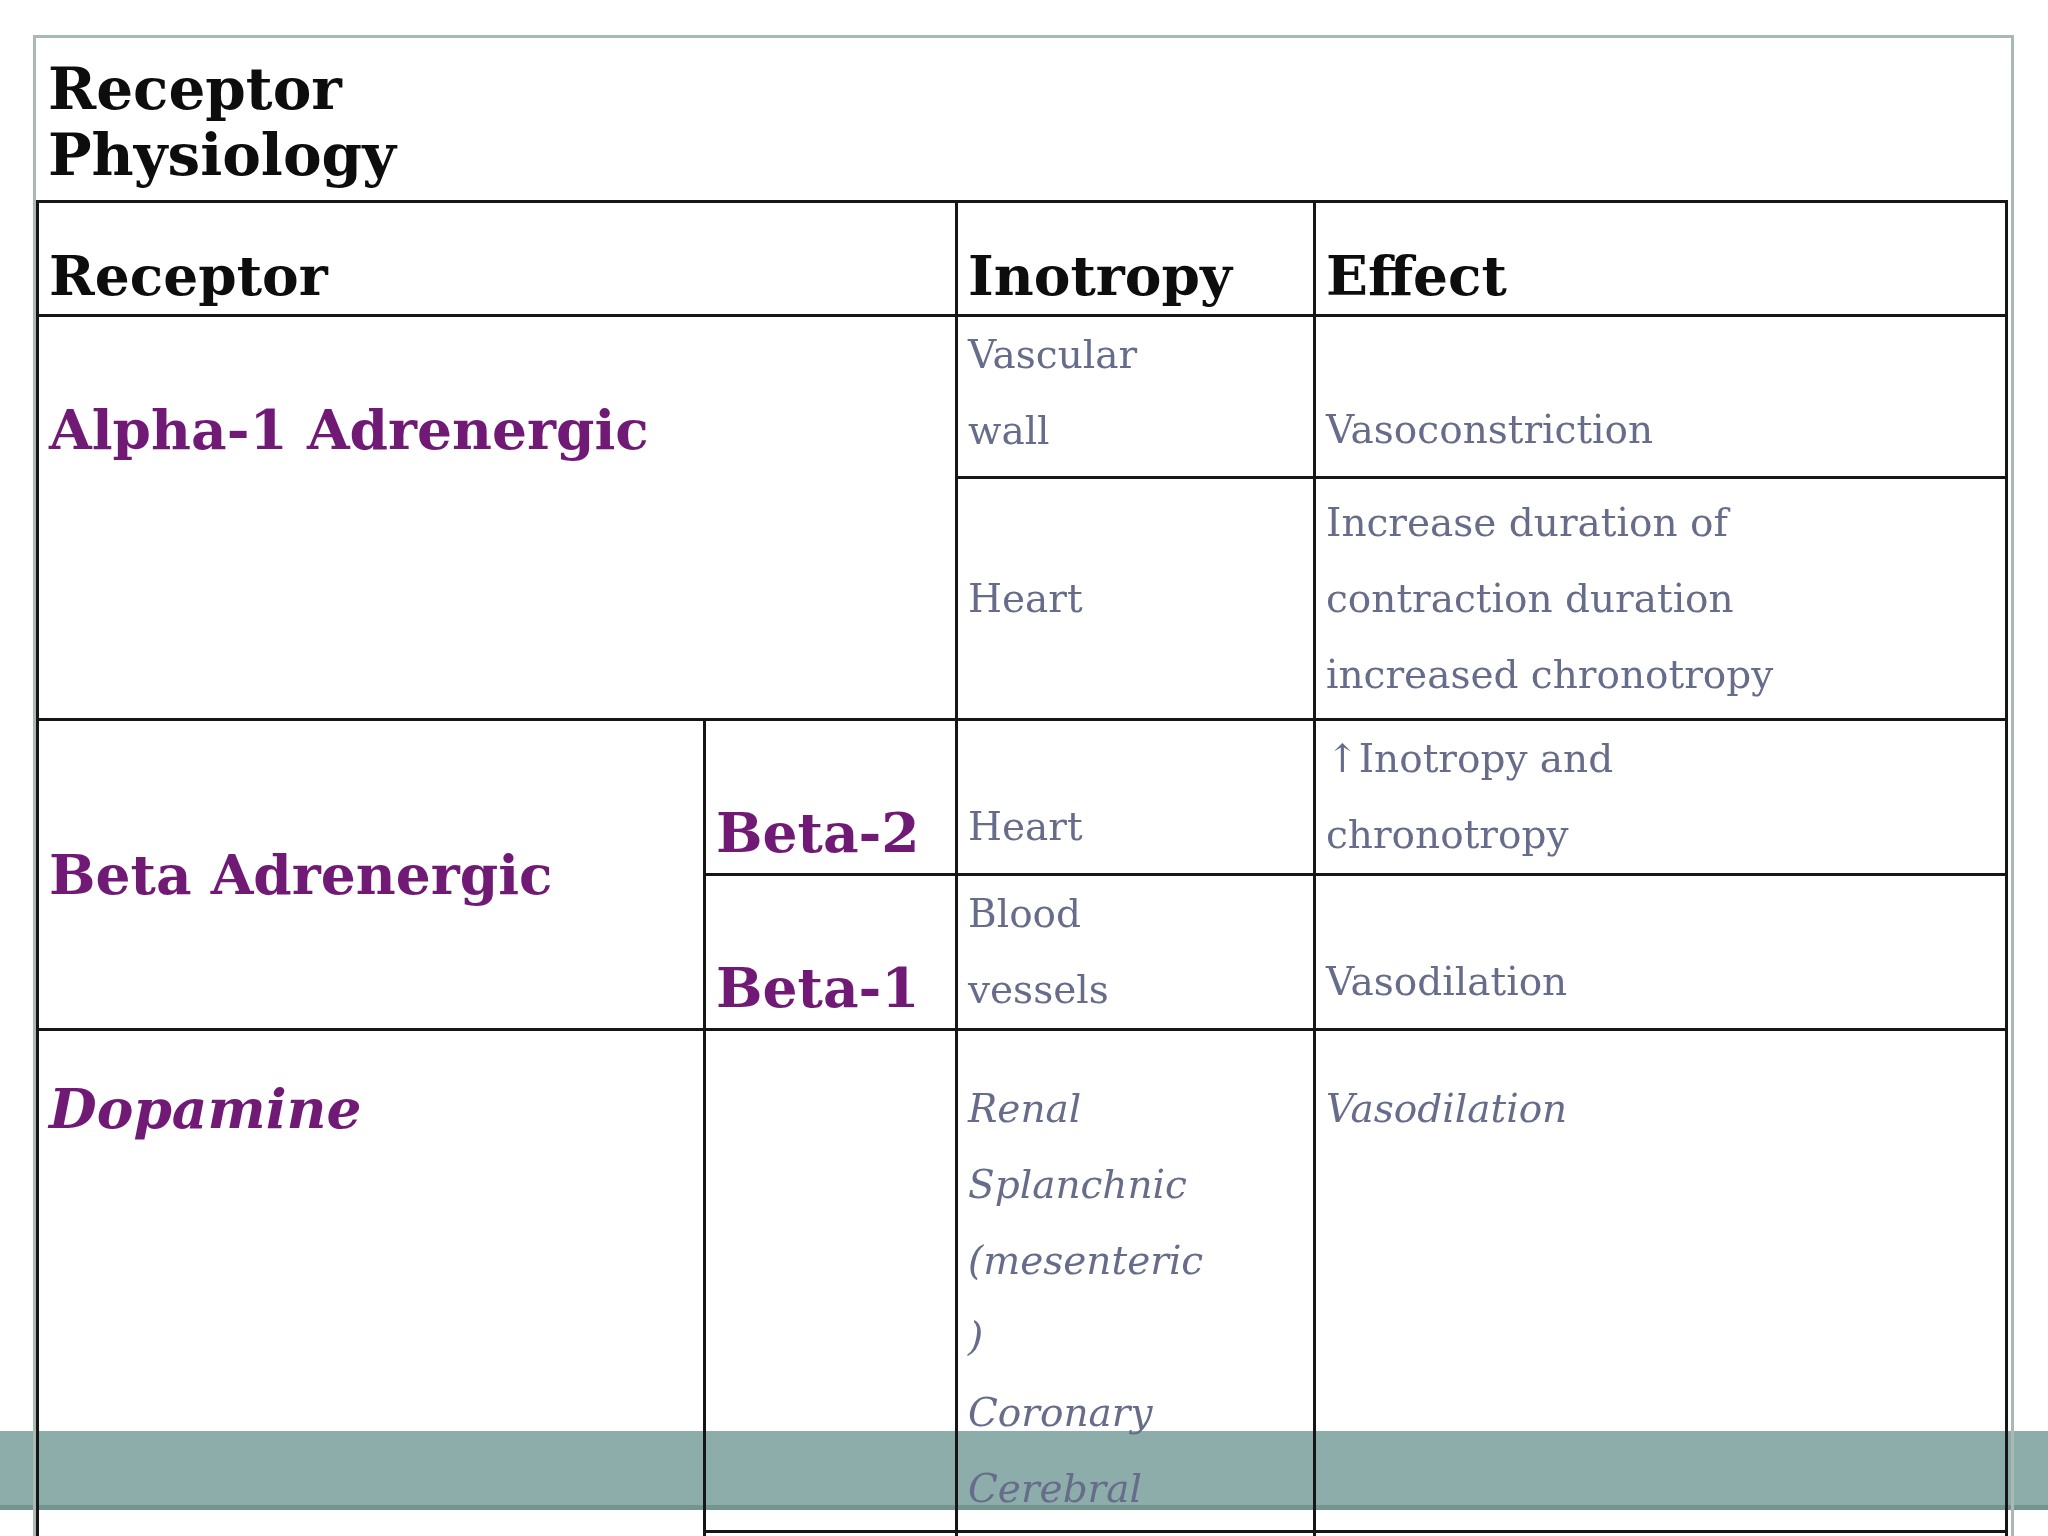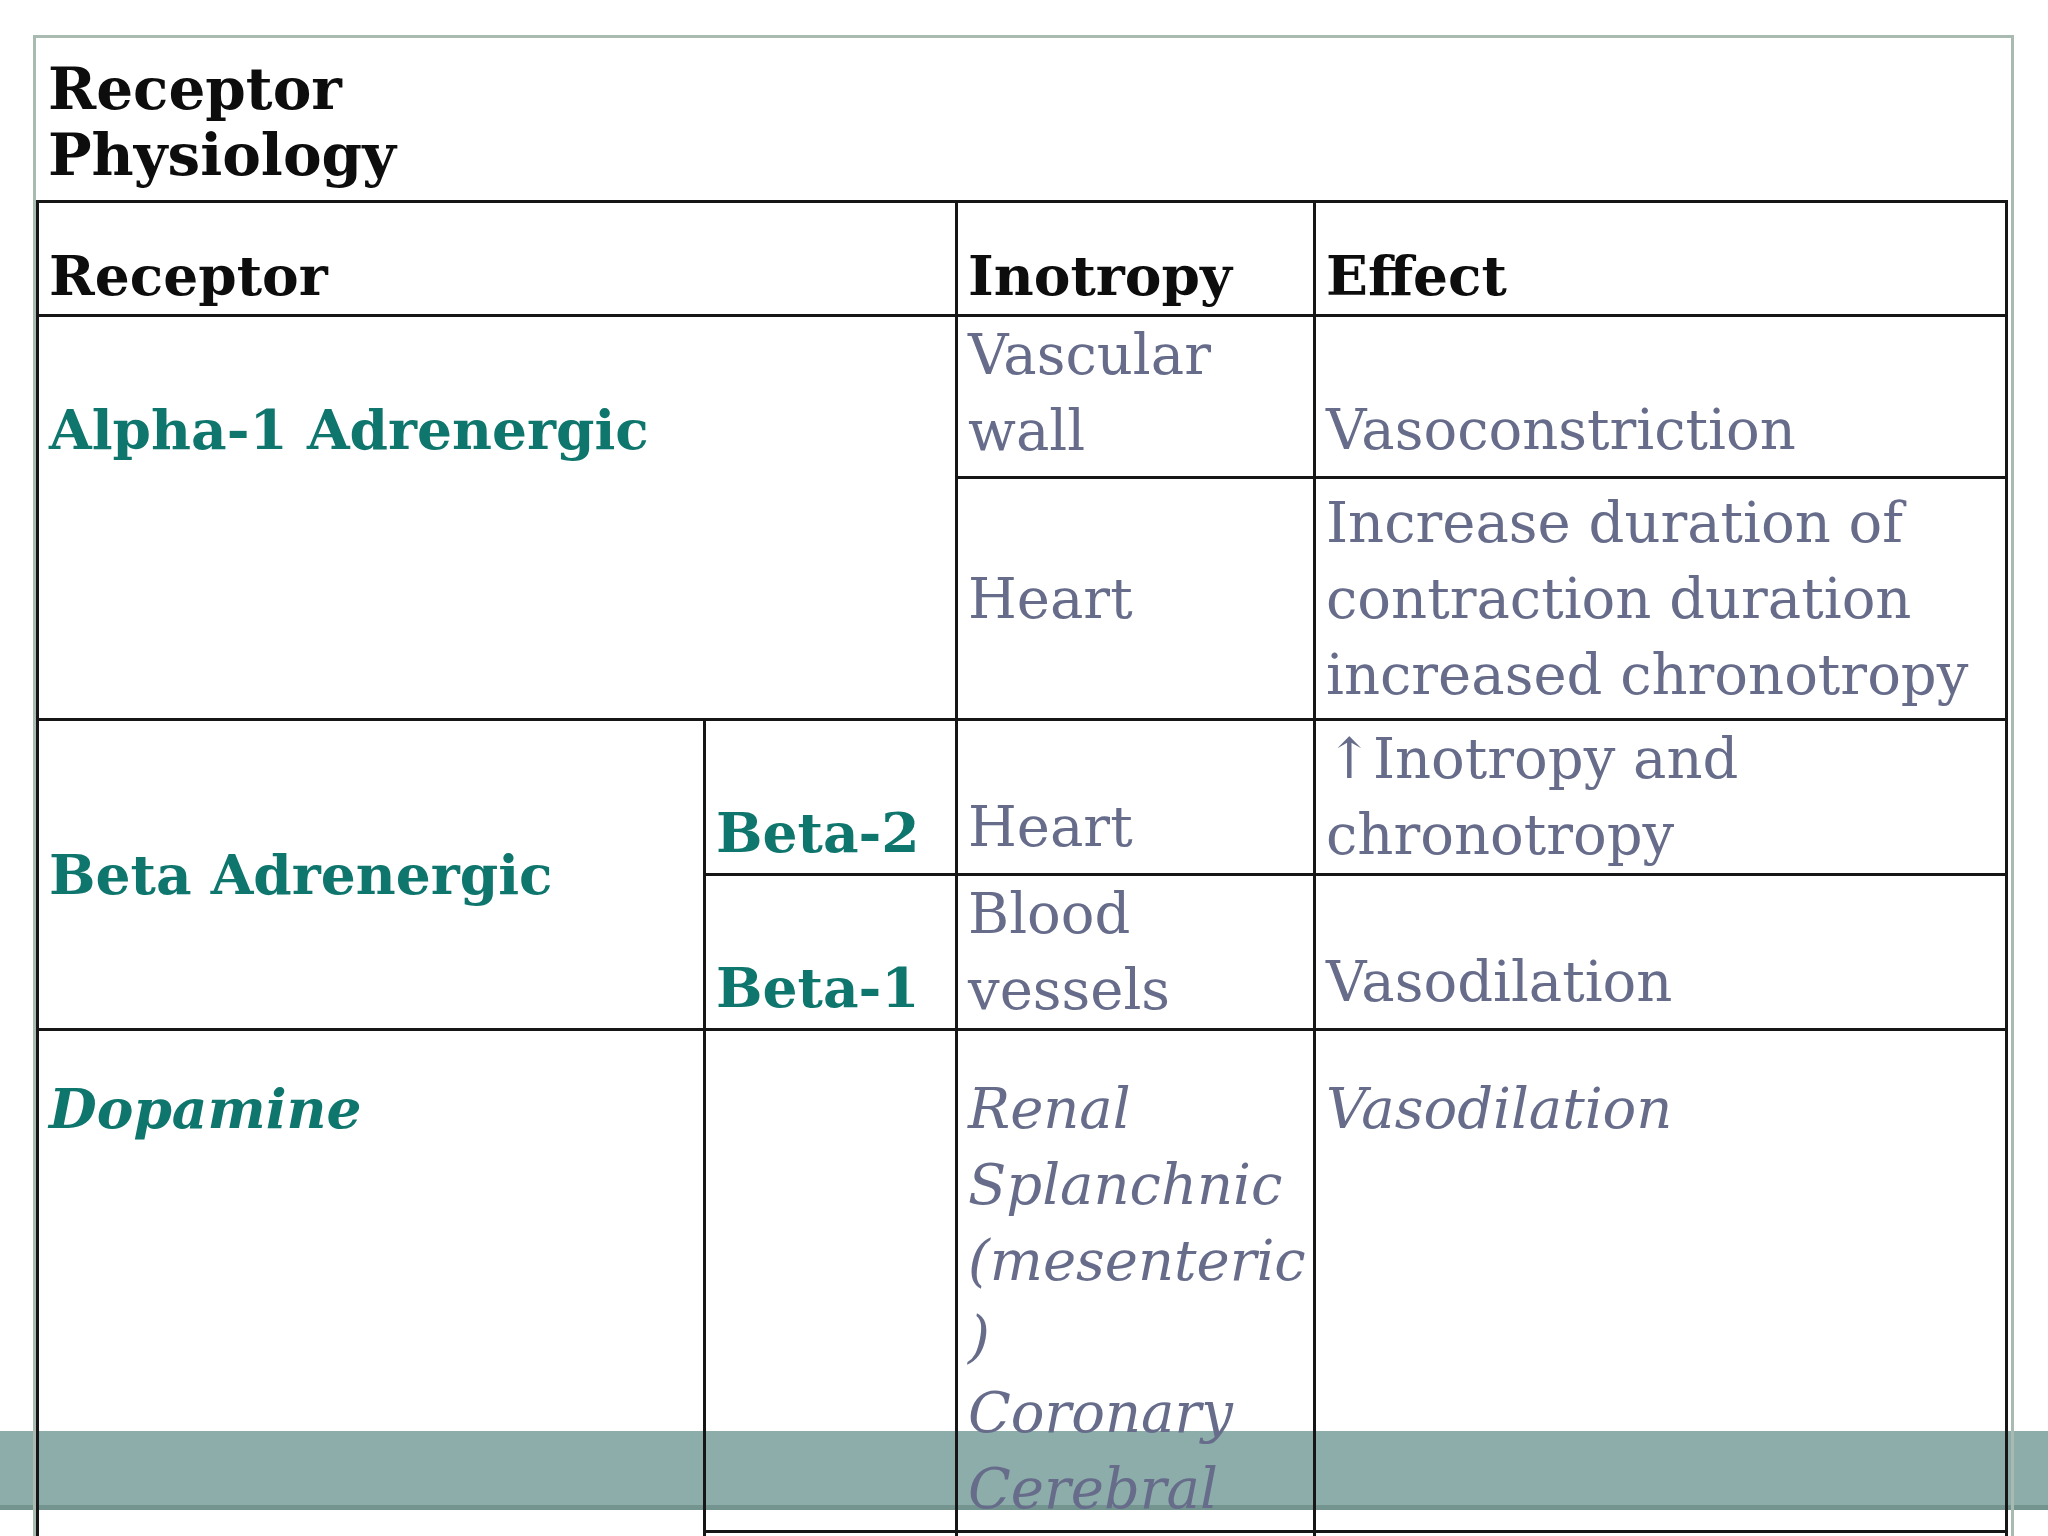"Vascular" .cellval { font-size: 56px -> 39px }
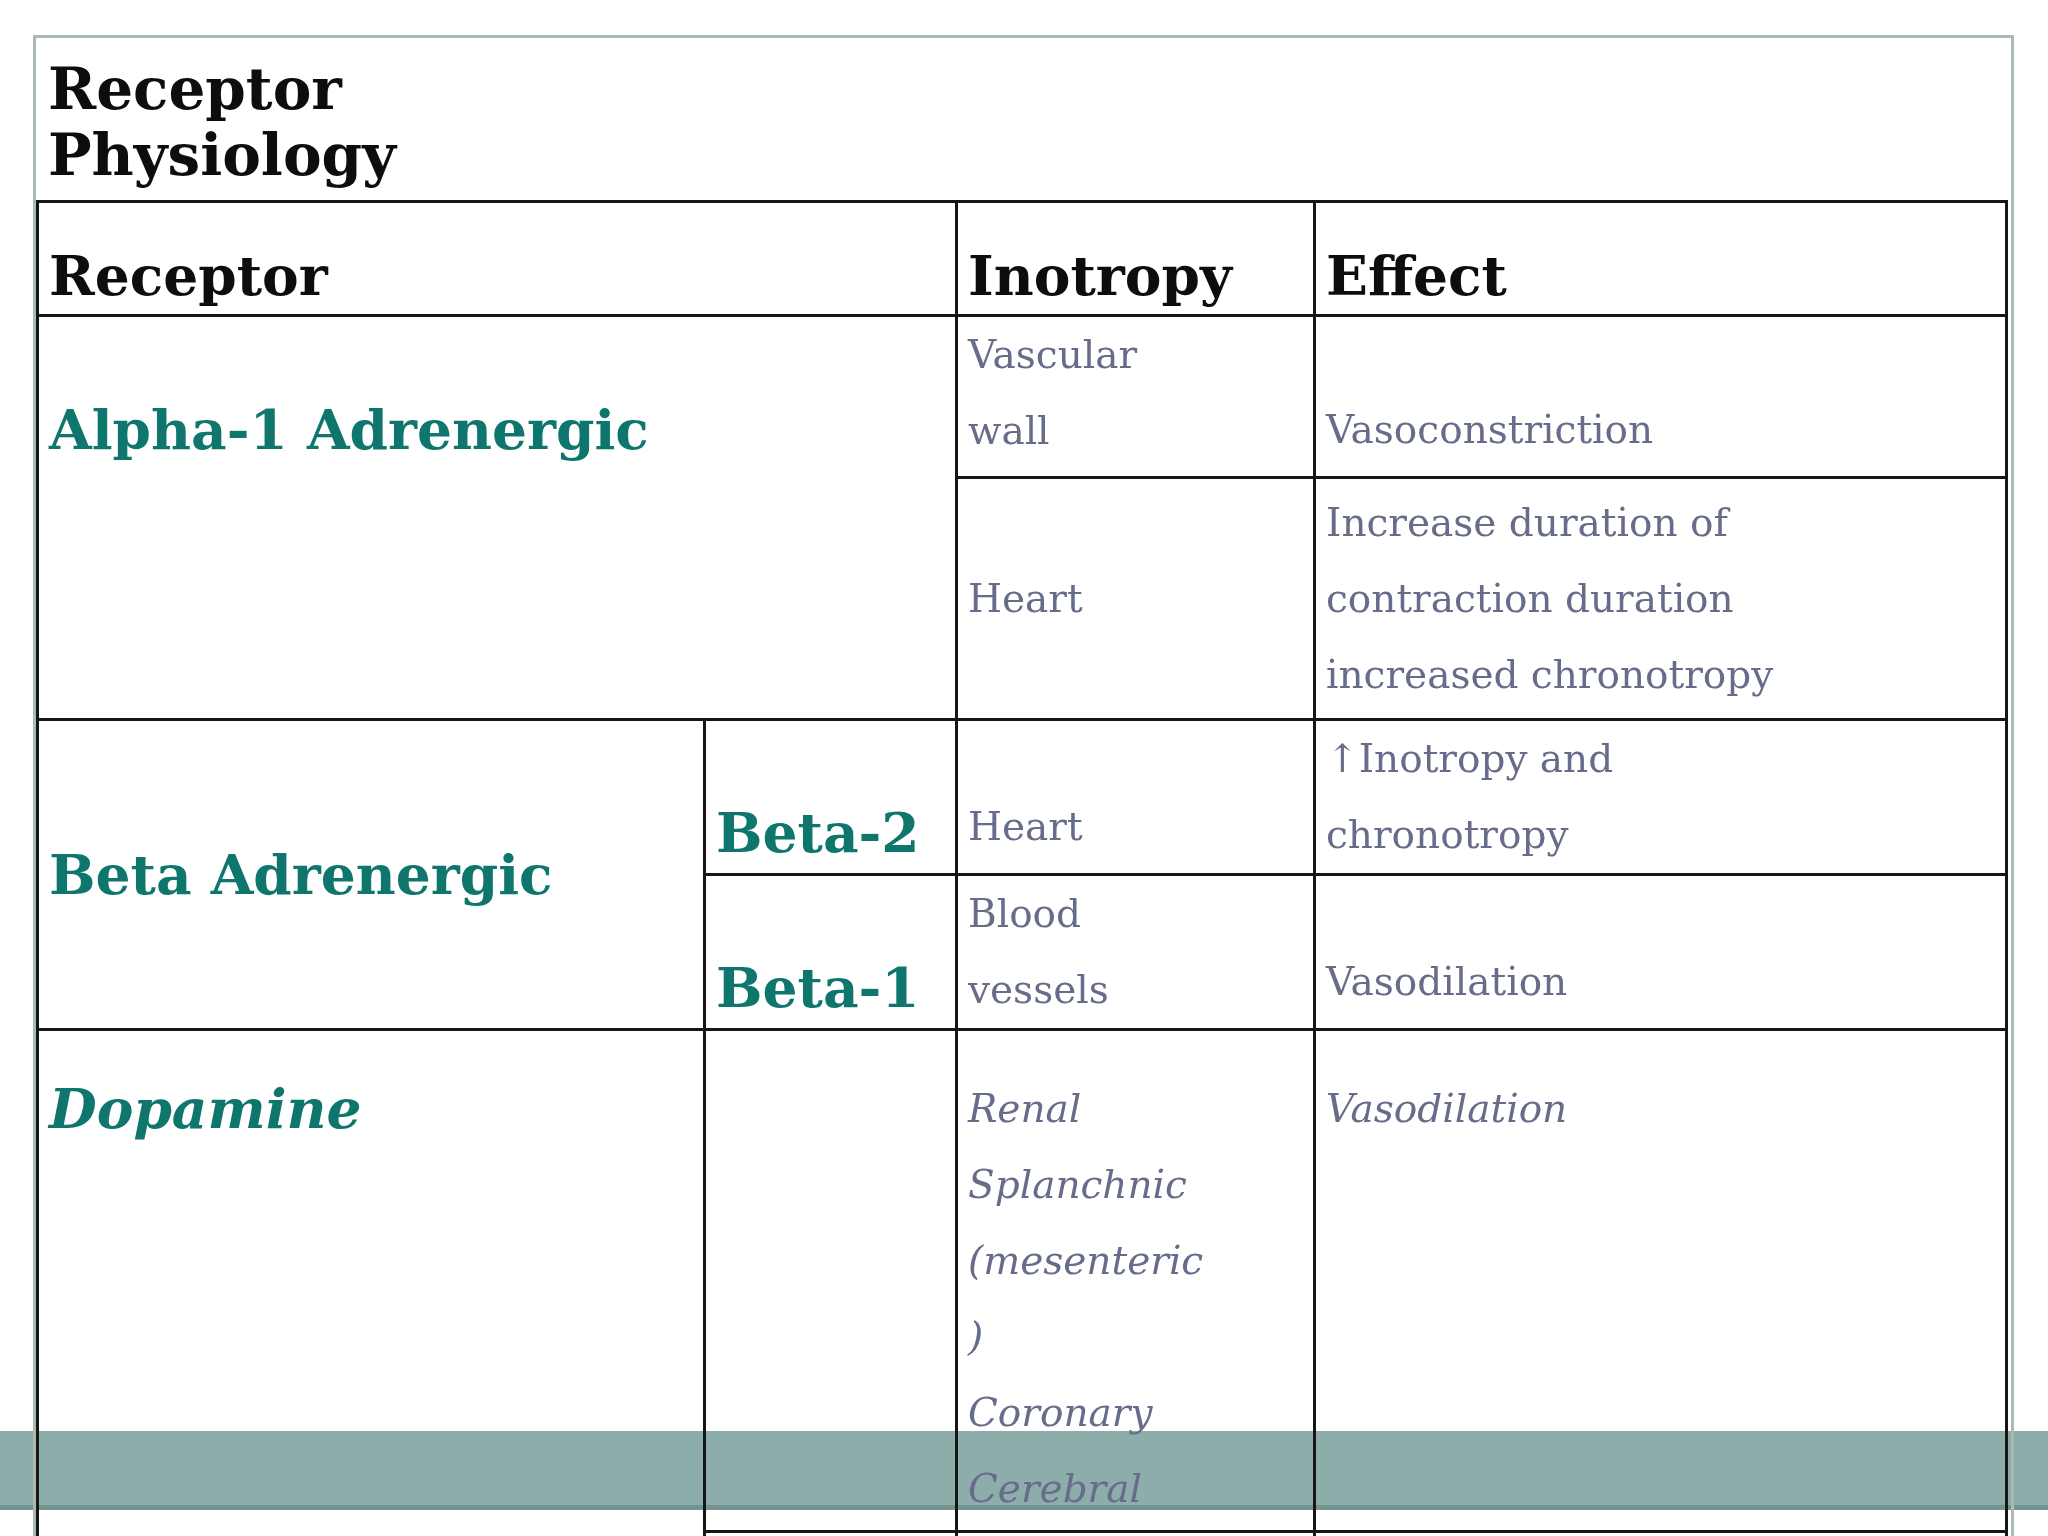"Alpha-1 Adrenergic" .receptor-name { color: #0f766e -> #701a75 }
